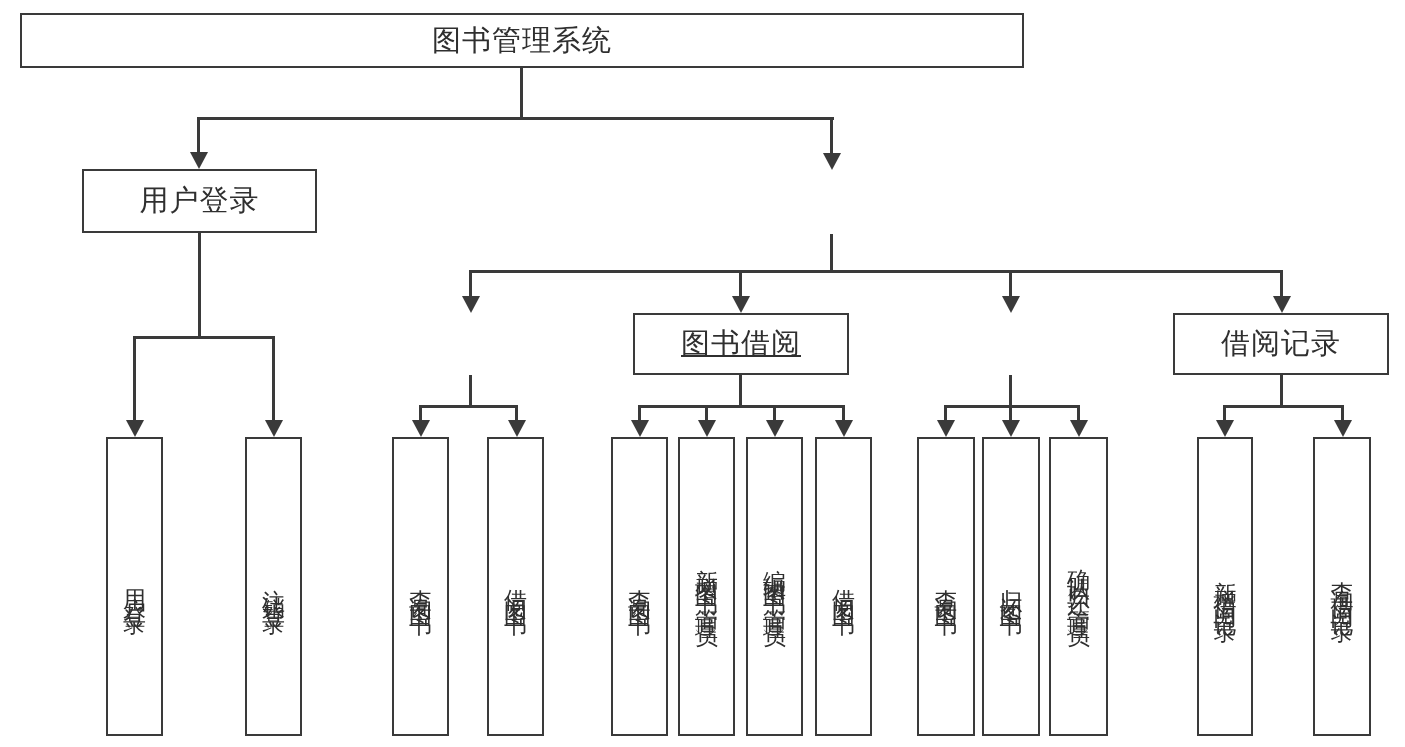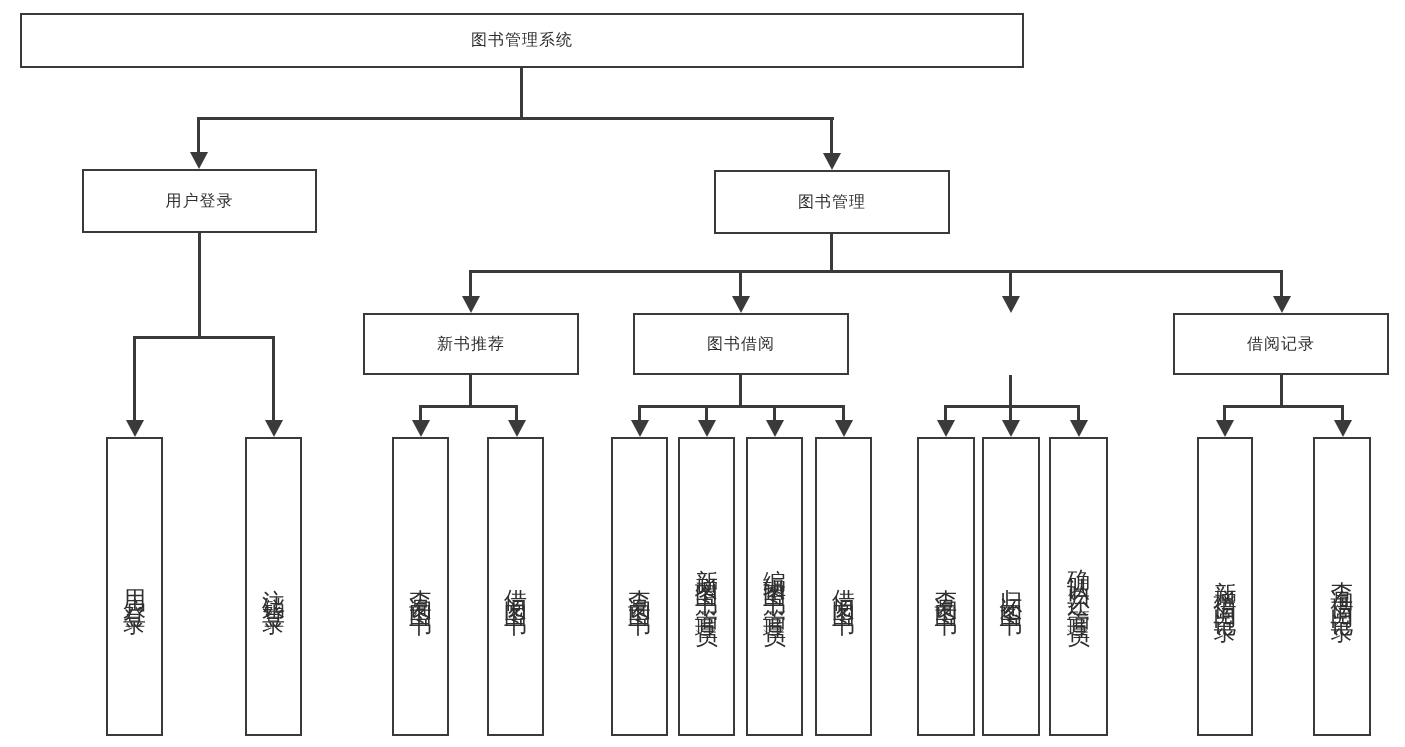"图书管理系统" .box-h { font-size: 16px -> 29px }
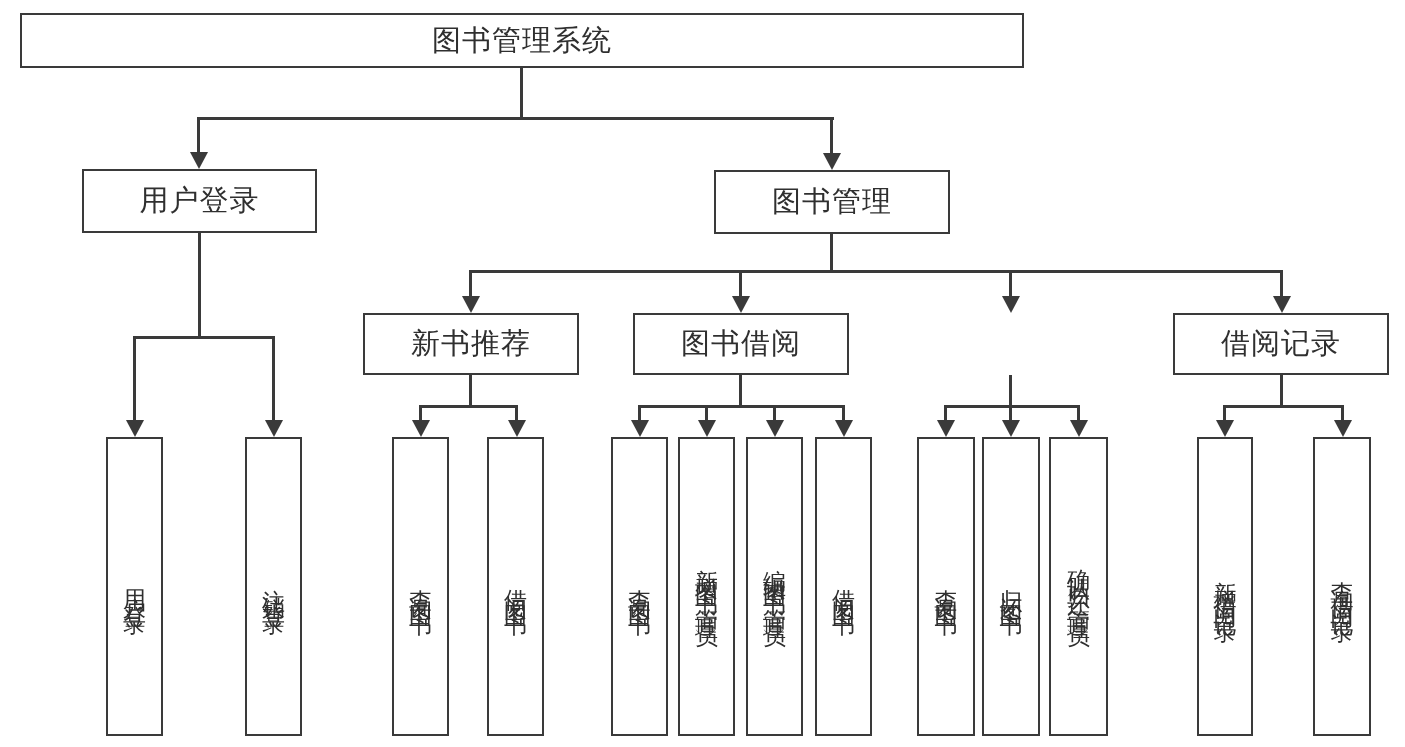"图书管理" div.box { html: <div> <span>图书管理</span> </div> -> none }
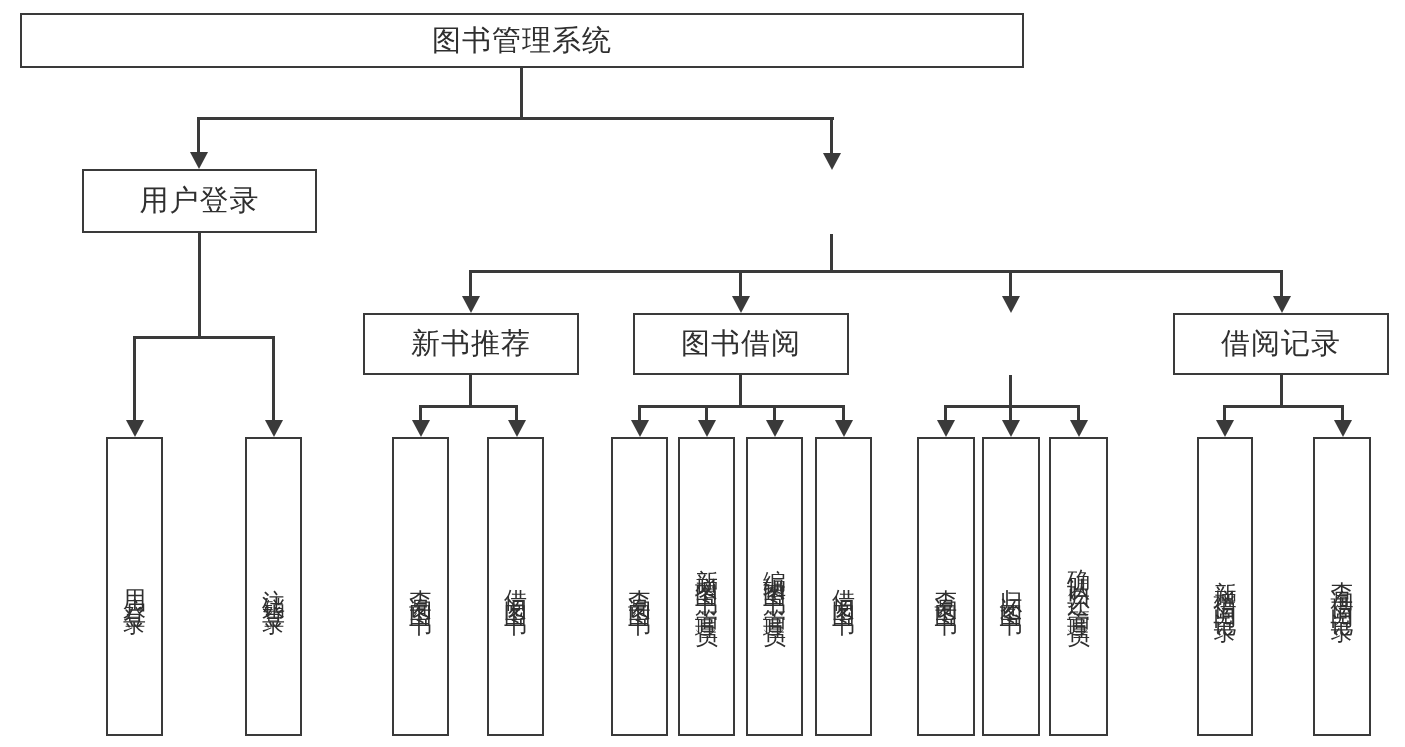"新书推荐" div.box { html: <div> <span>新书推荐</span> </div> -> none }
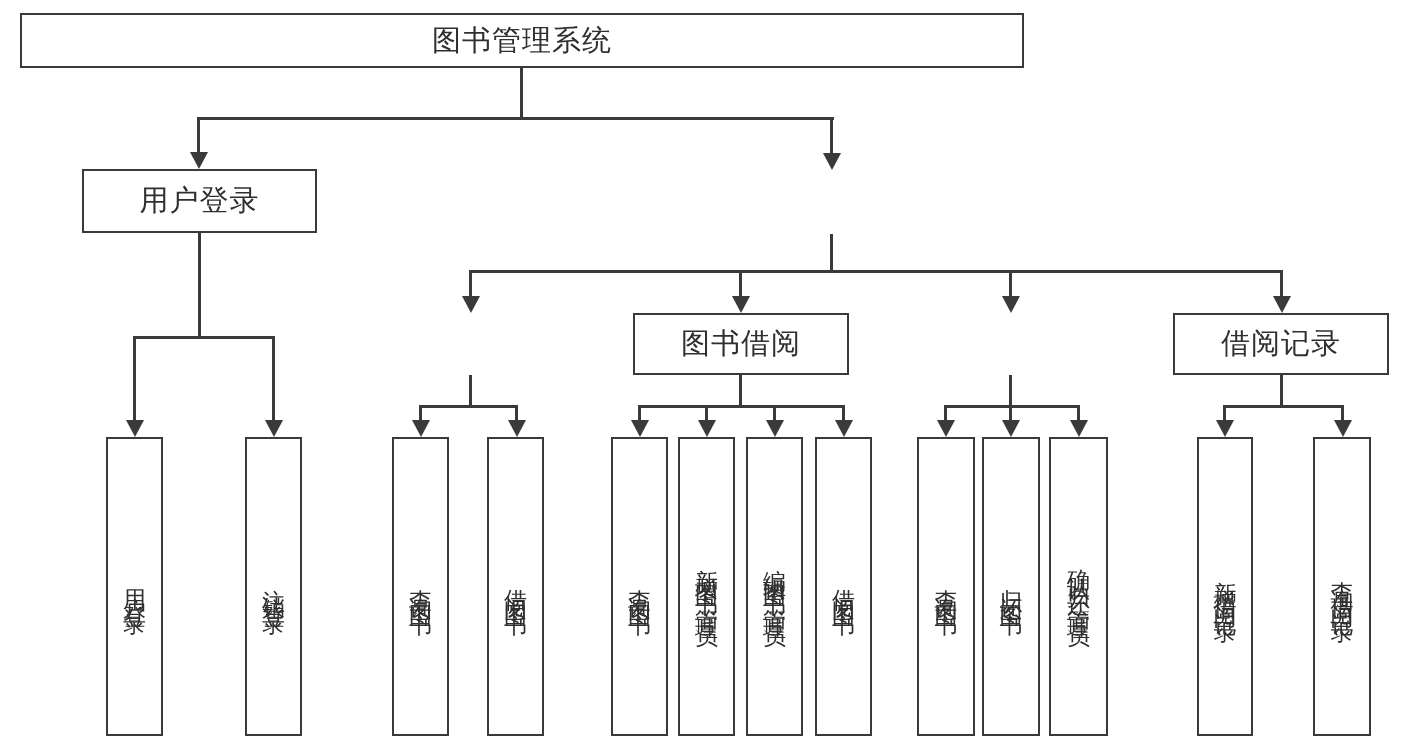"图书借阅" div.box { text-decoration: none -> underline }
